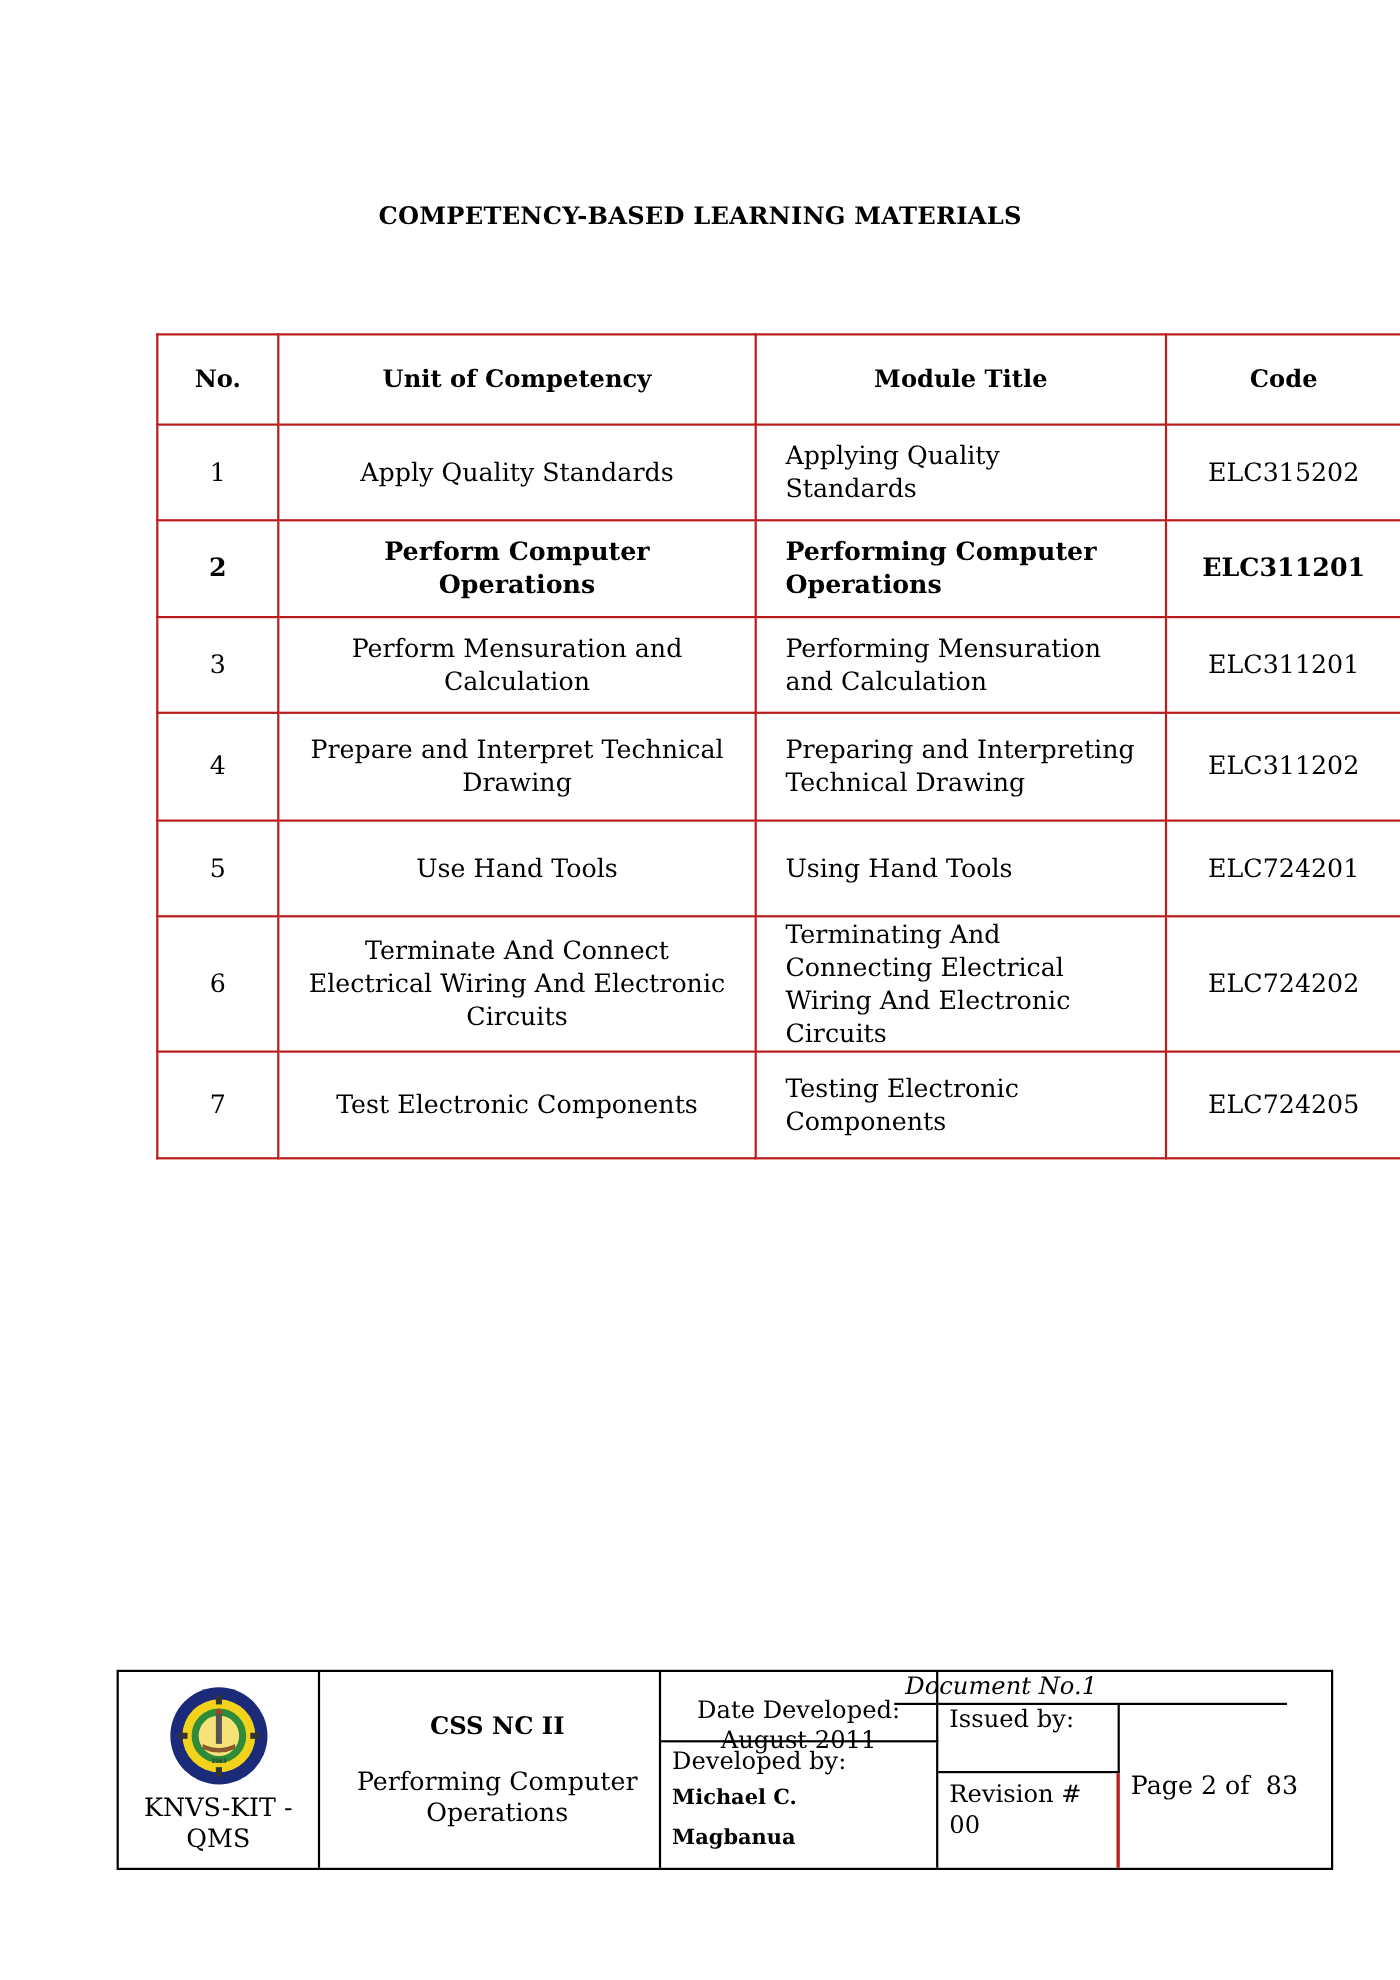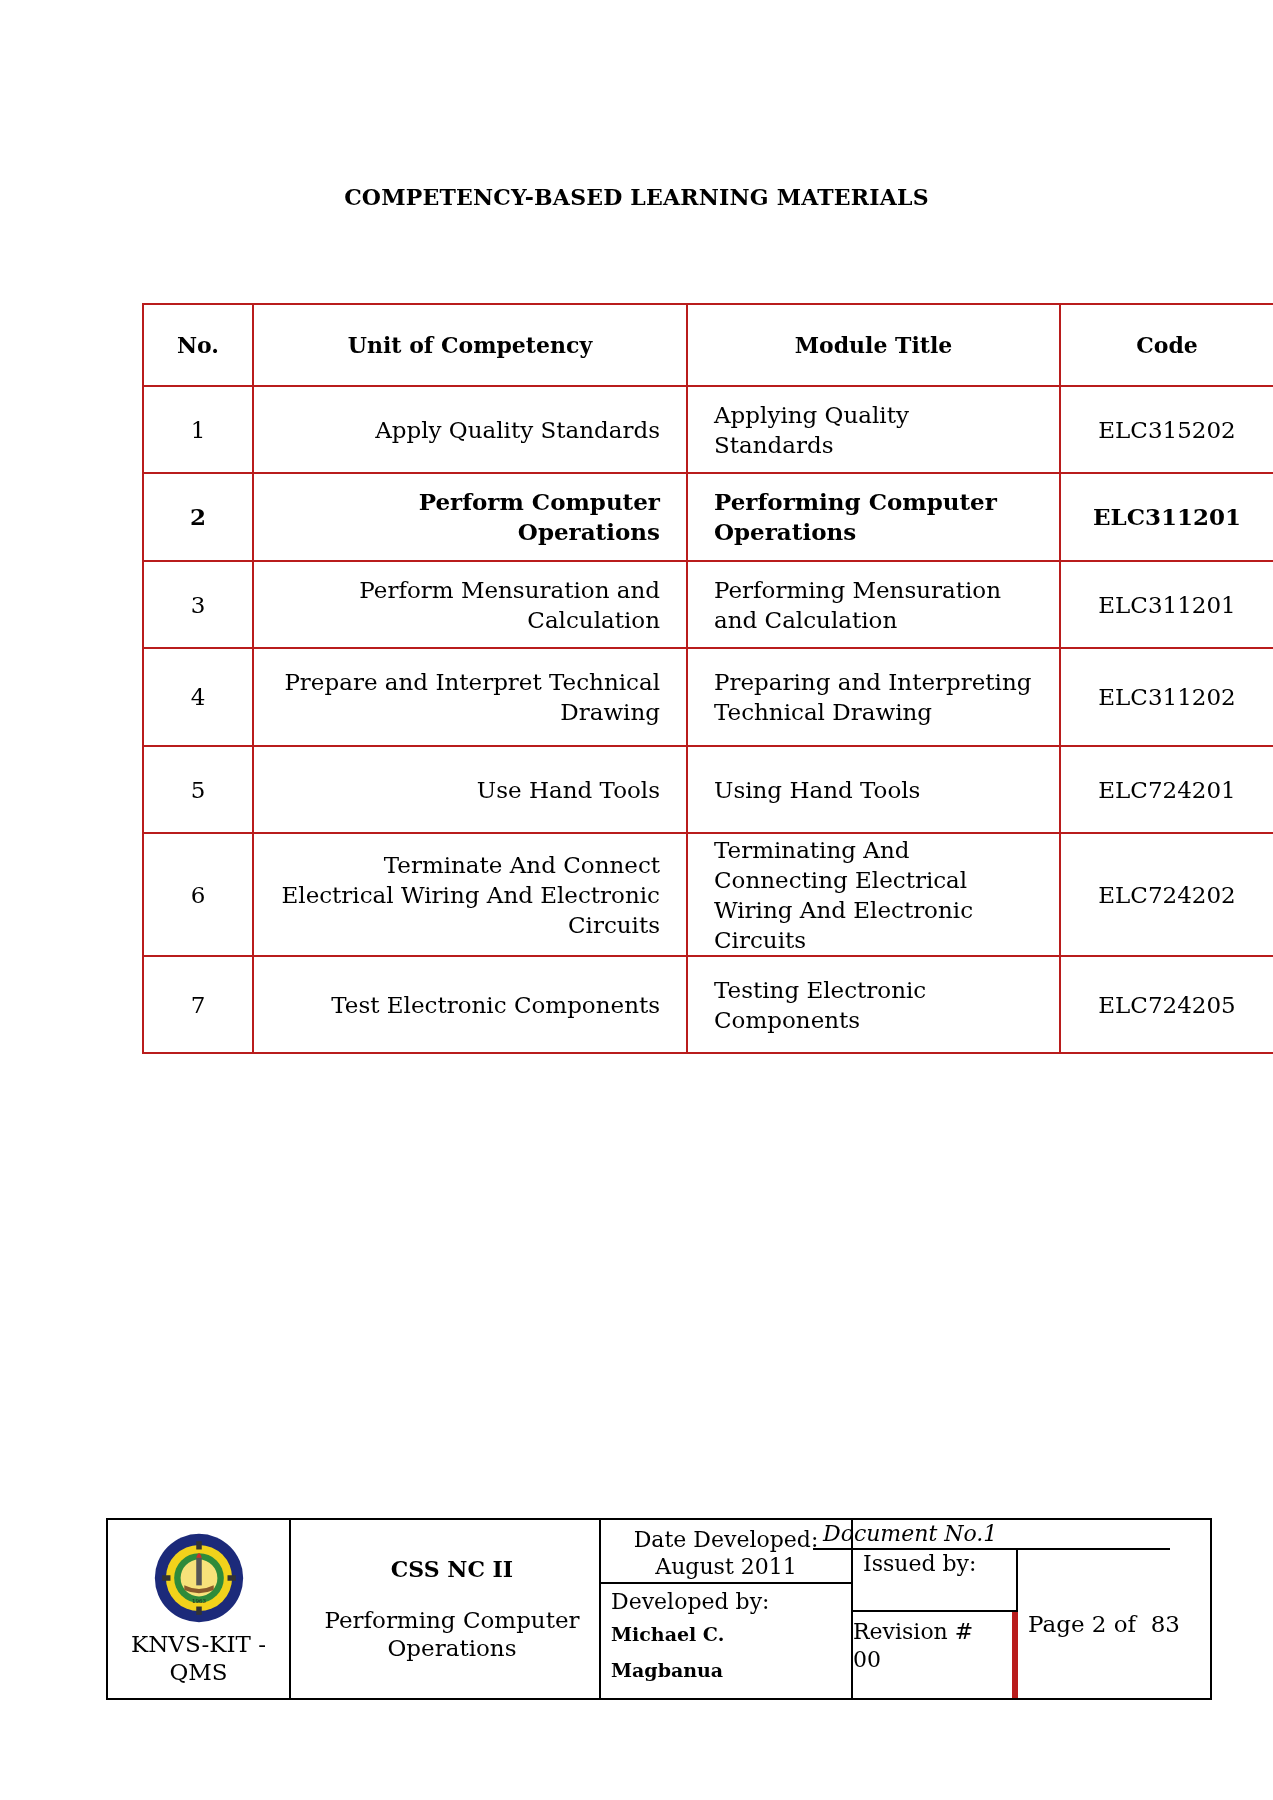"Apply Quality Standards" .c-unit { text-align: right -> center }
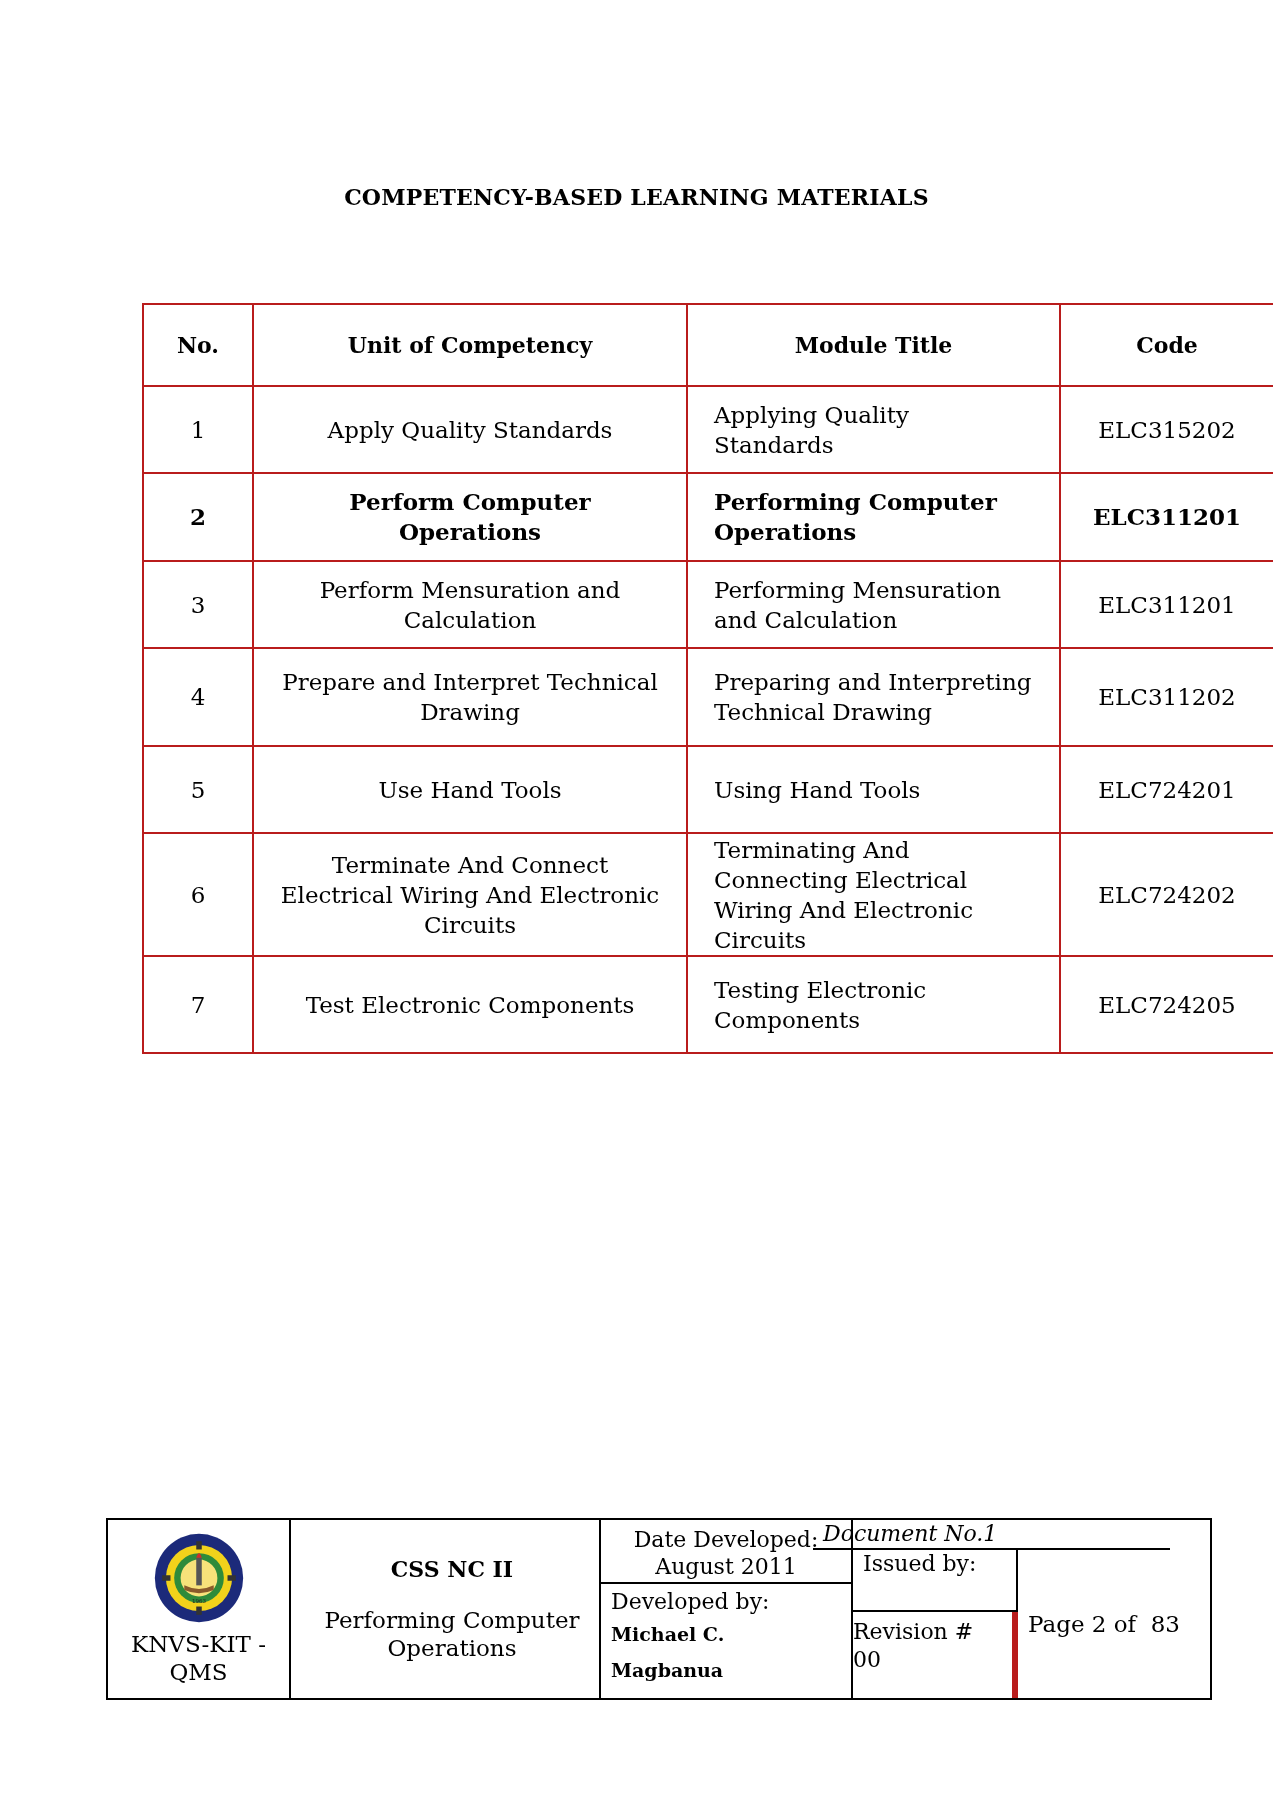"Date Developed:" .f-date { padding-top: 6px -> 22px }
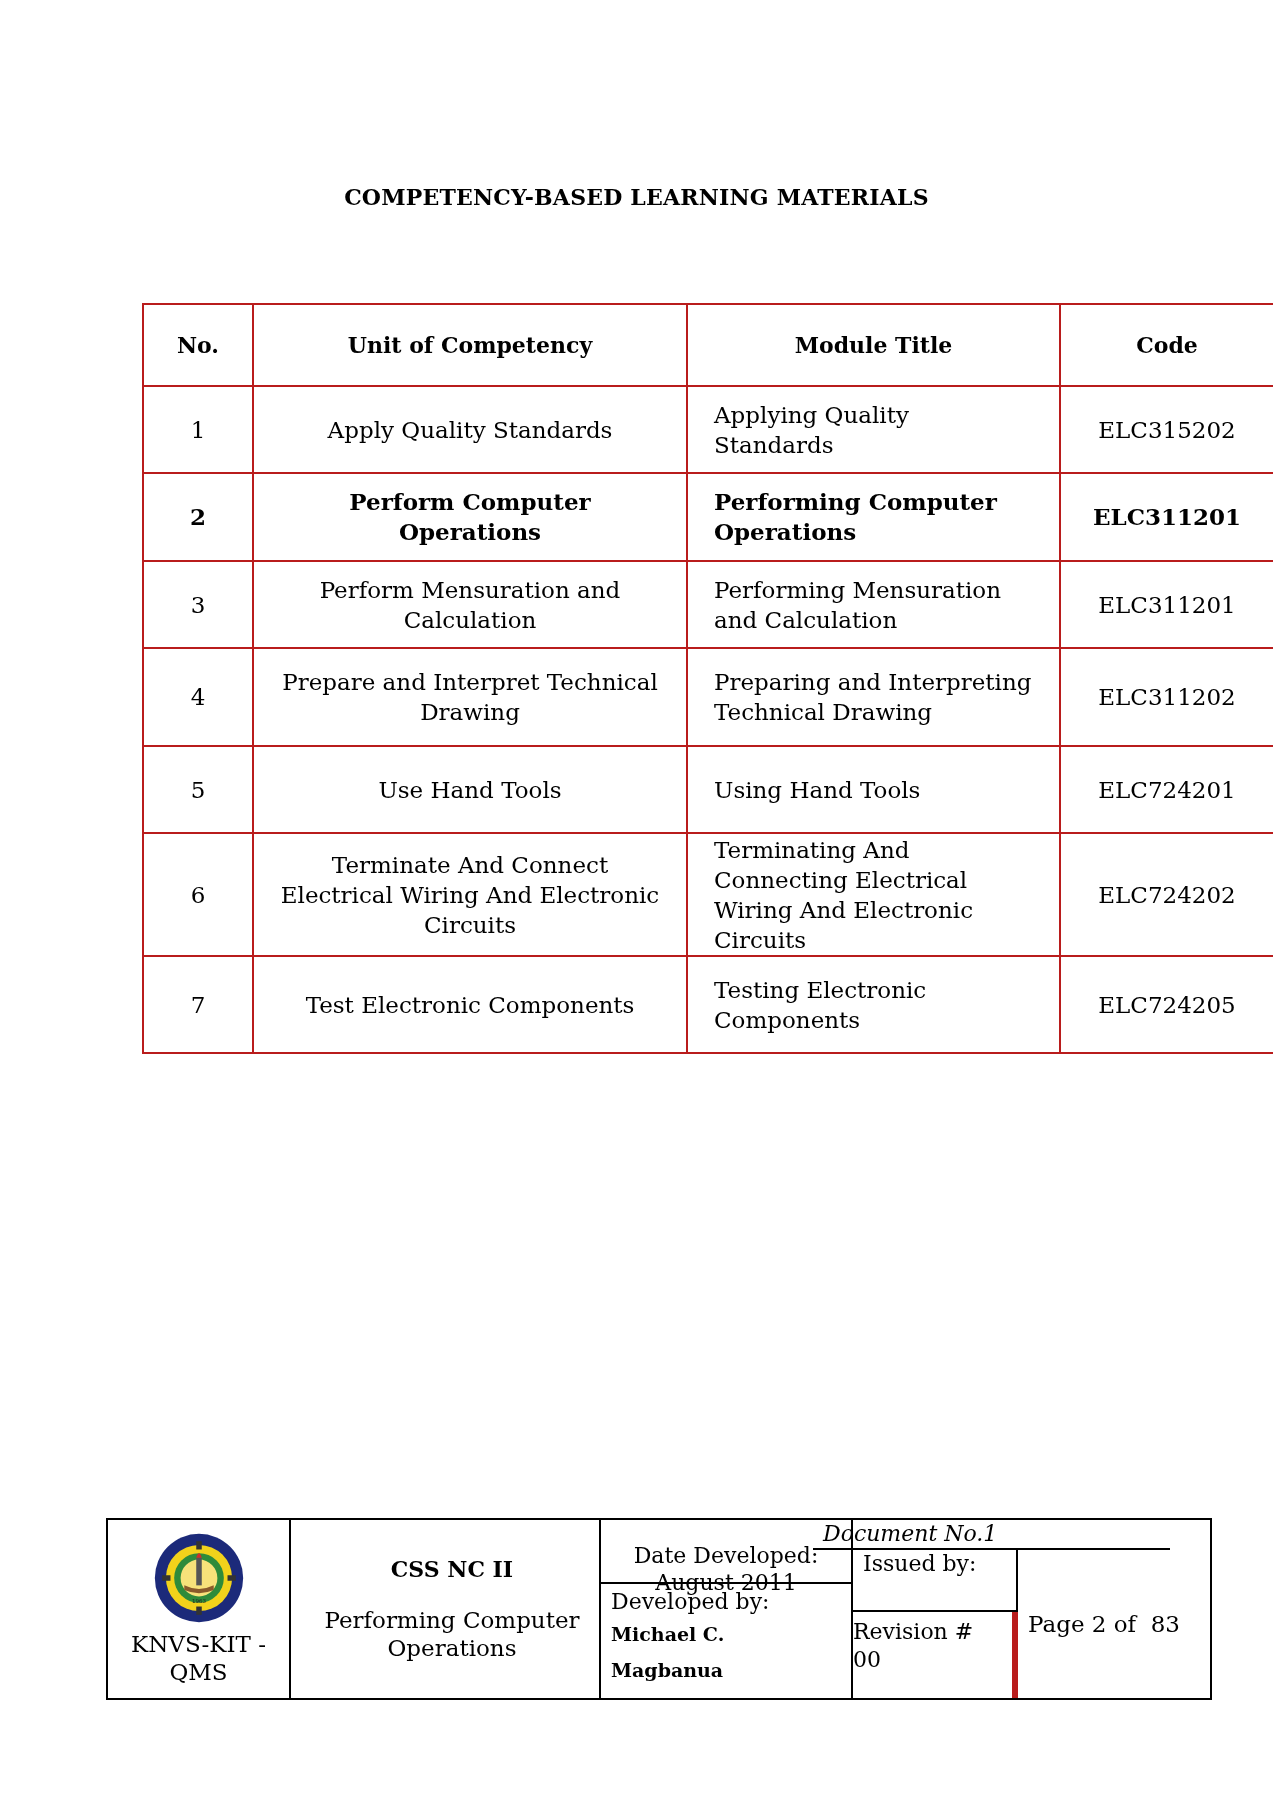"Revision #" .f-rev { border-right: 6px solid #b91c1c -> 3px solid #b91c1c; padding-left: none -> 10px }
